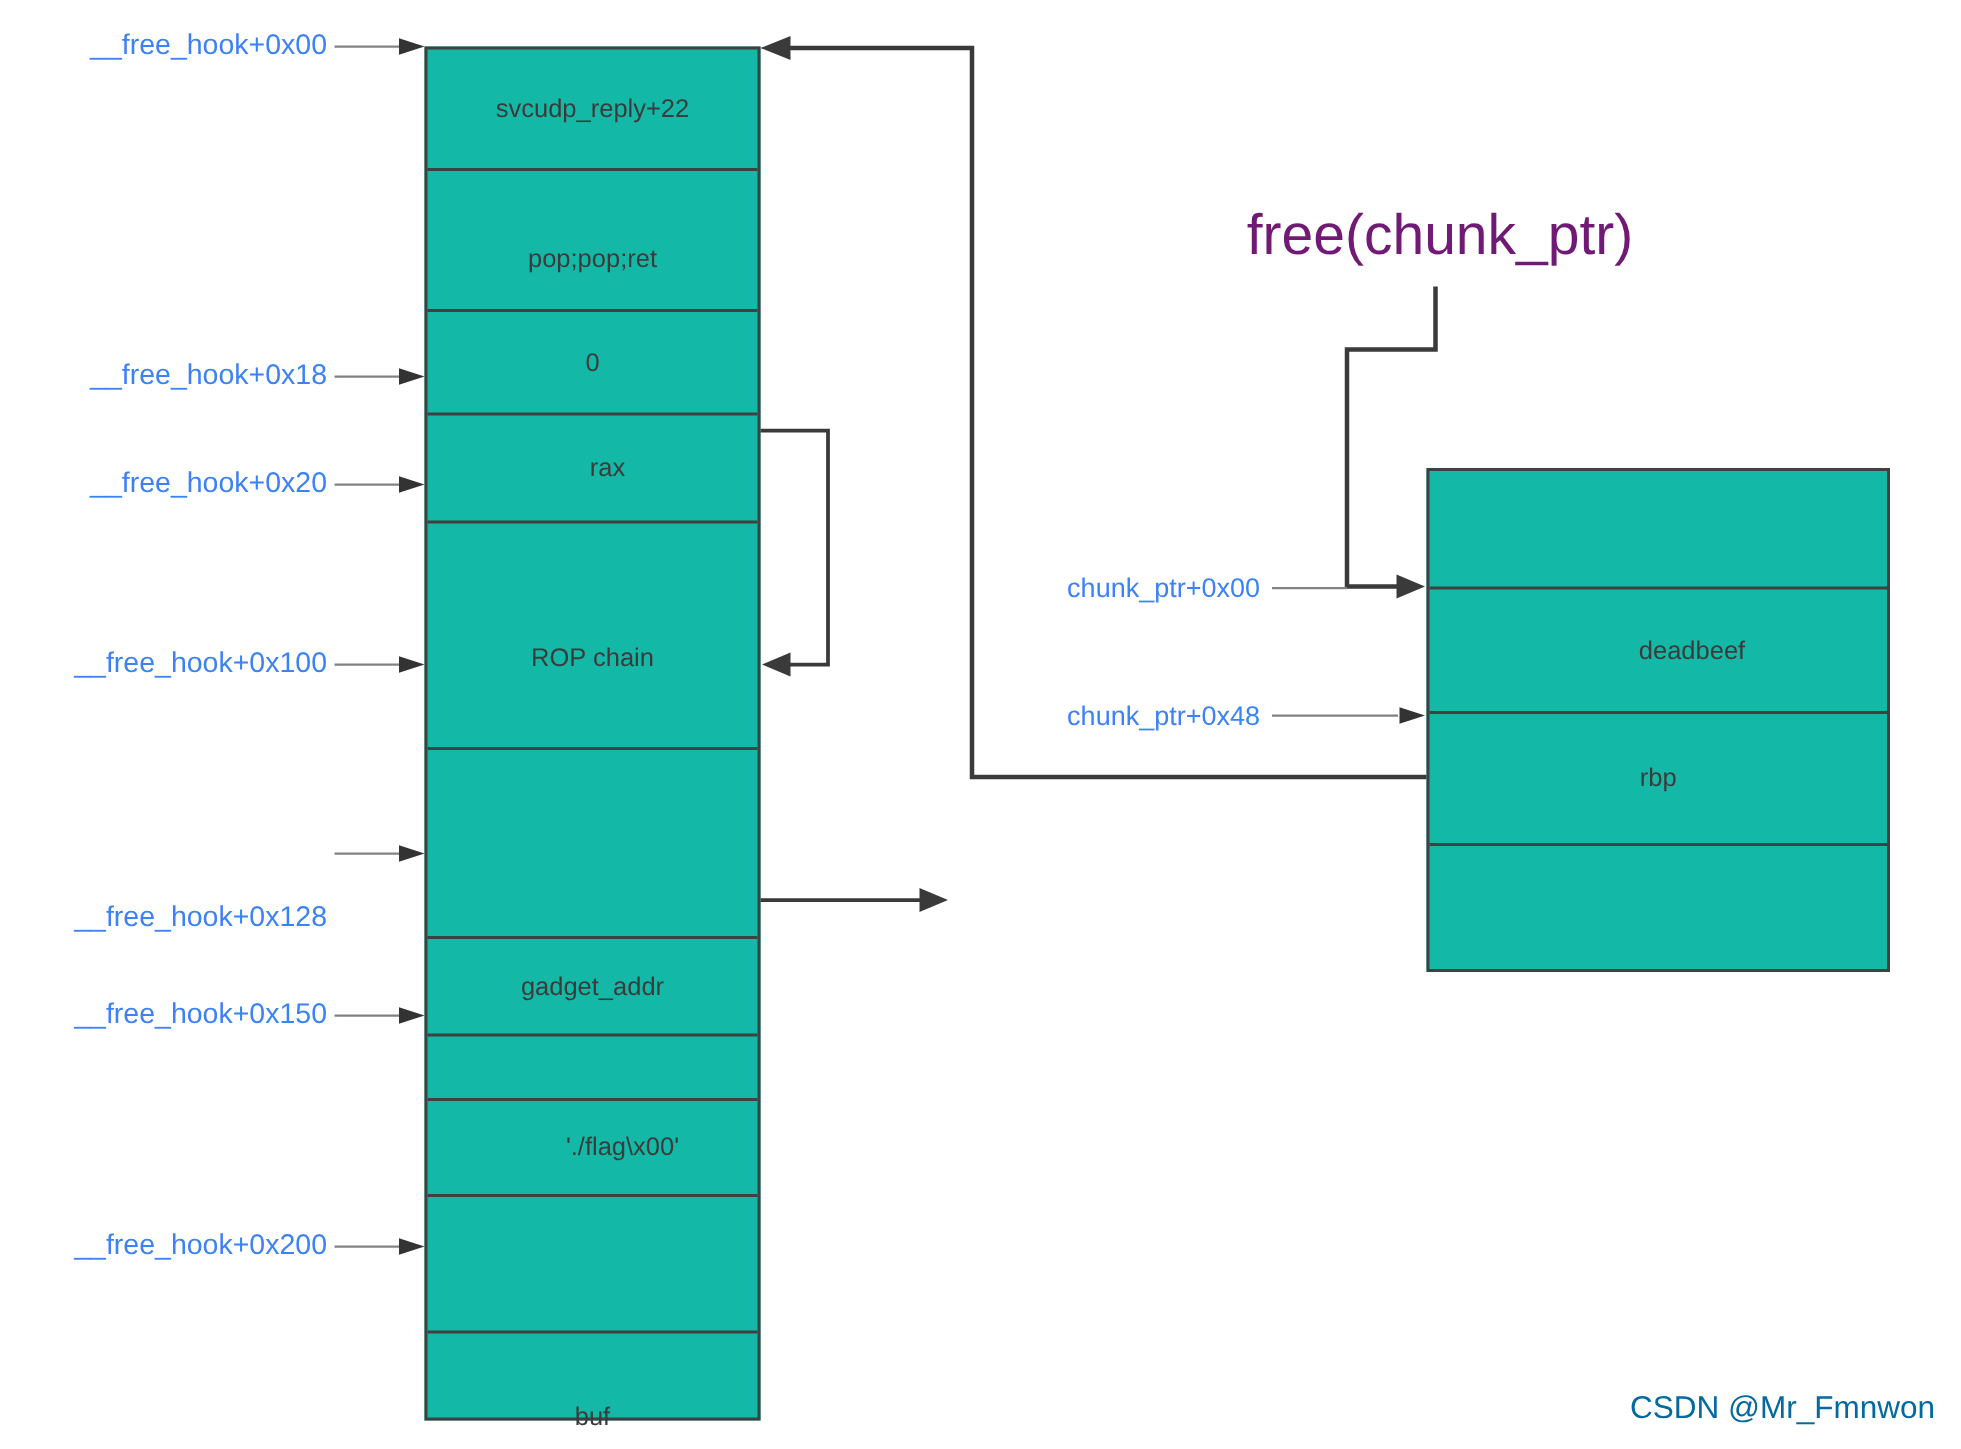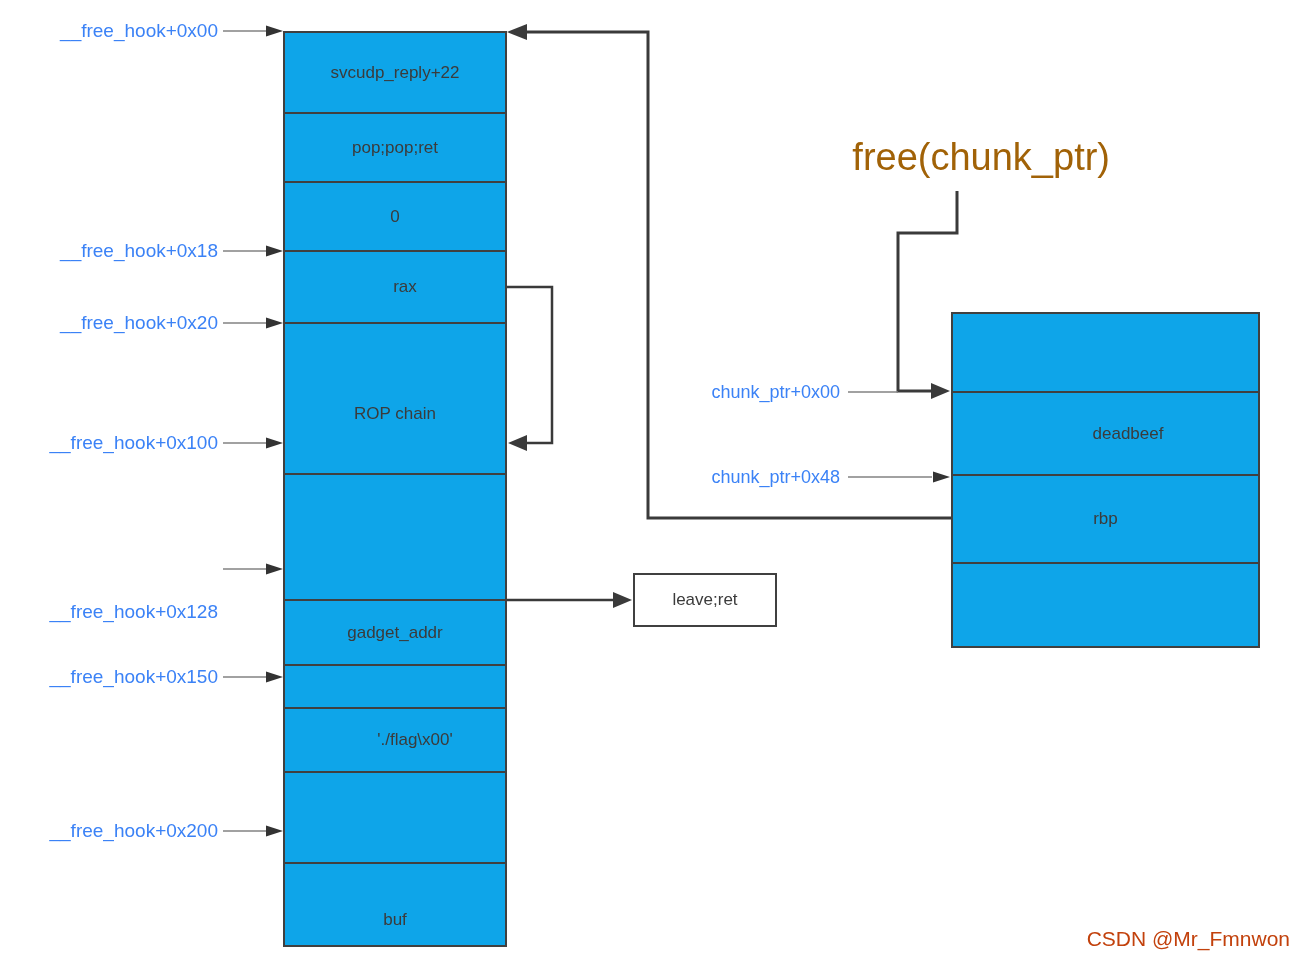"svcudp_reply+22" .box { background: #0ea5e9 -> #14b8a6 }
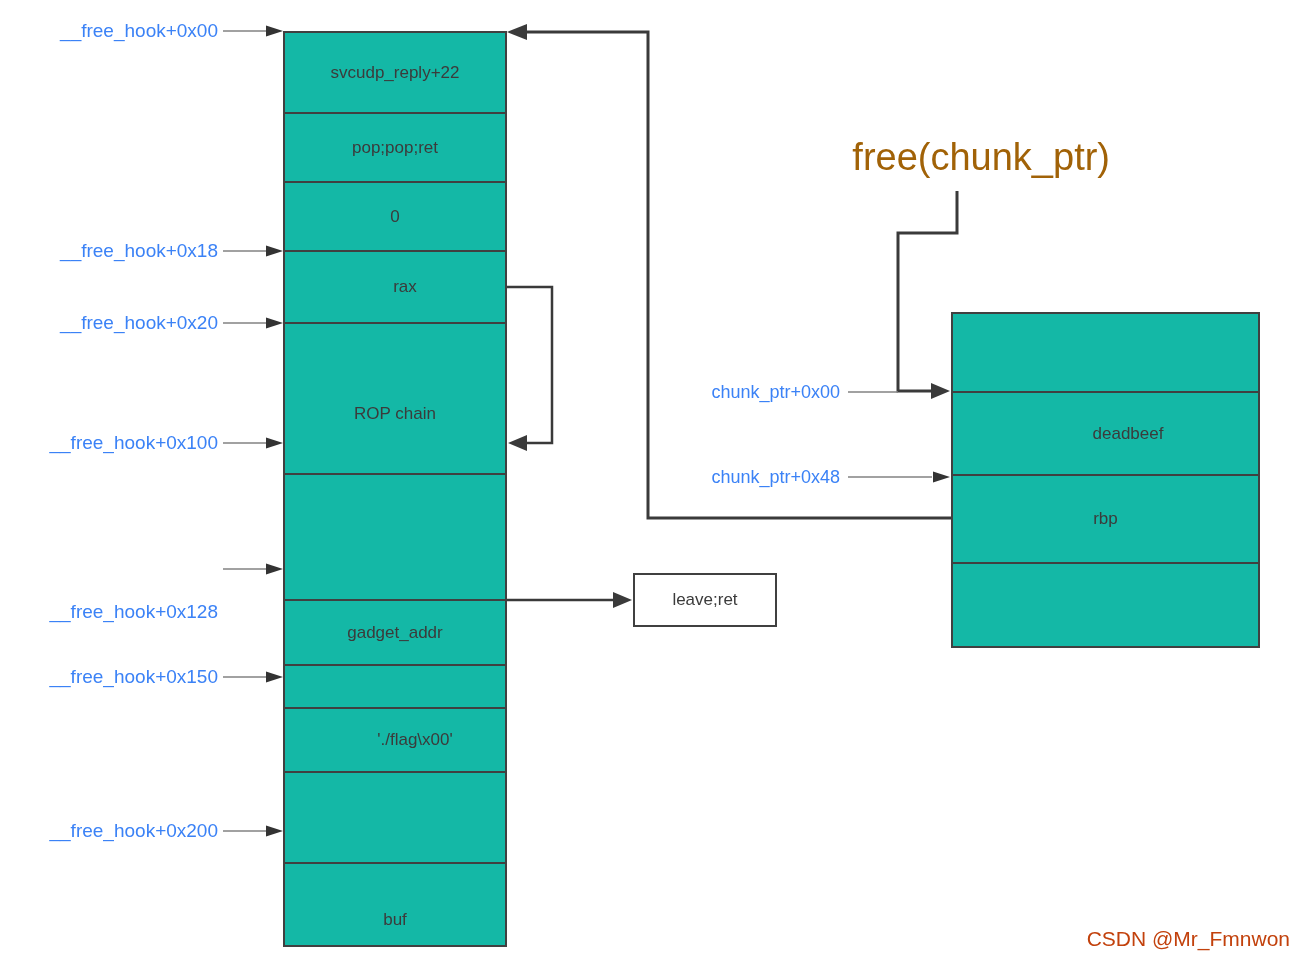"pop;pop;ret" div.cell { margin-top: none -> 25px }
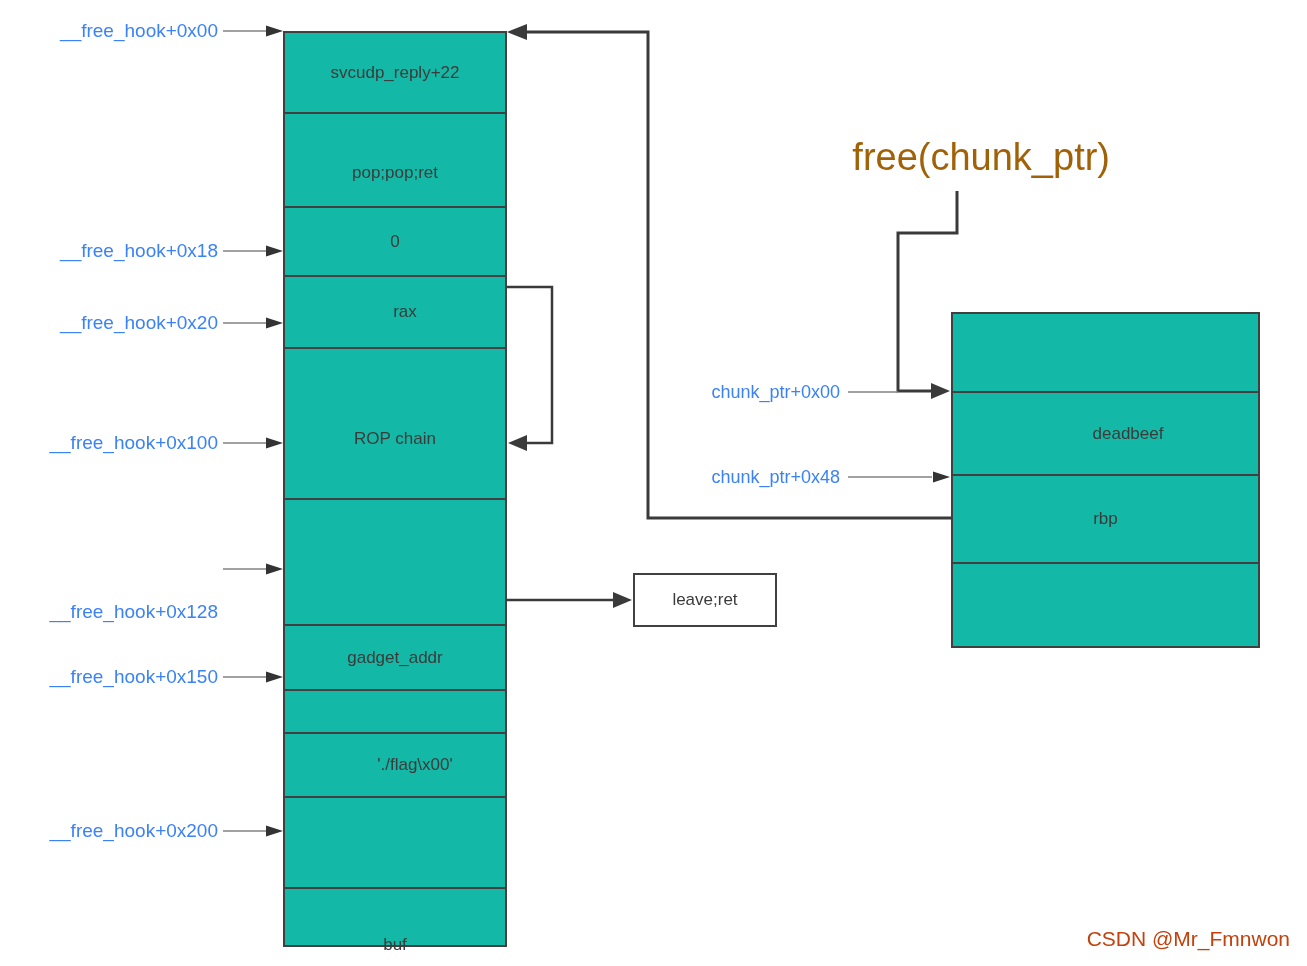"free(chunk_ptr)" #title { color: #a16207 -> #701a75; text-align: right -> center }
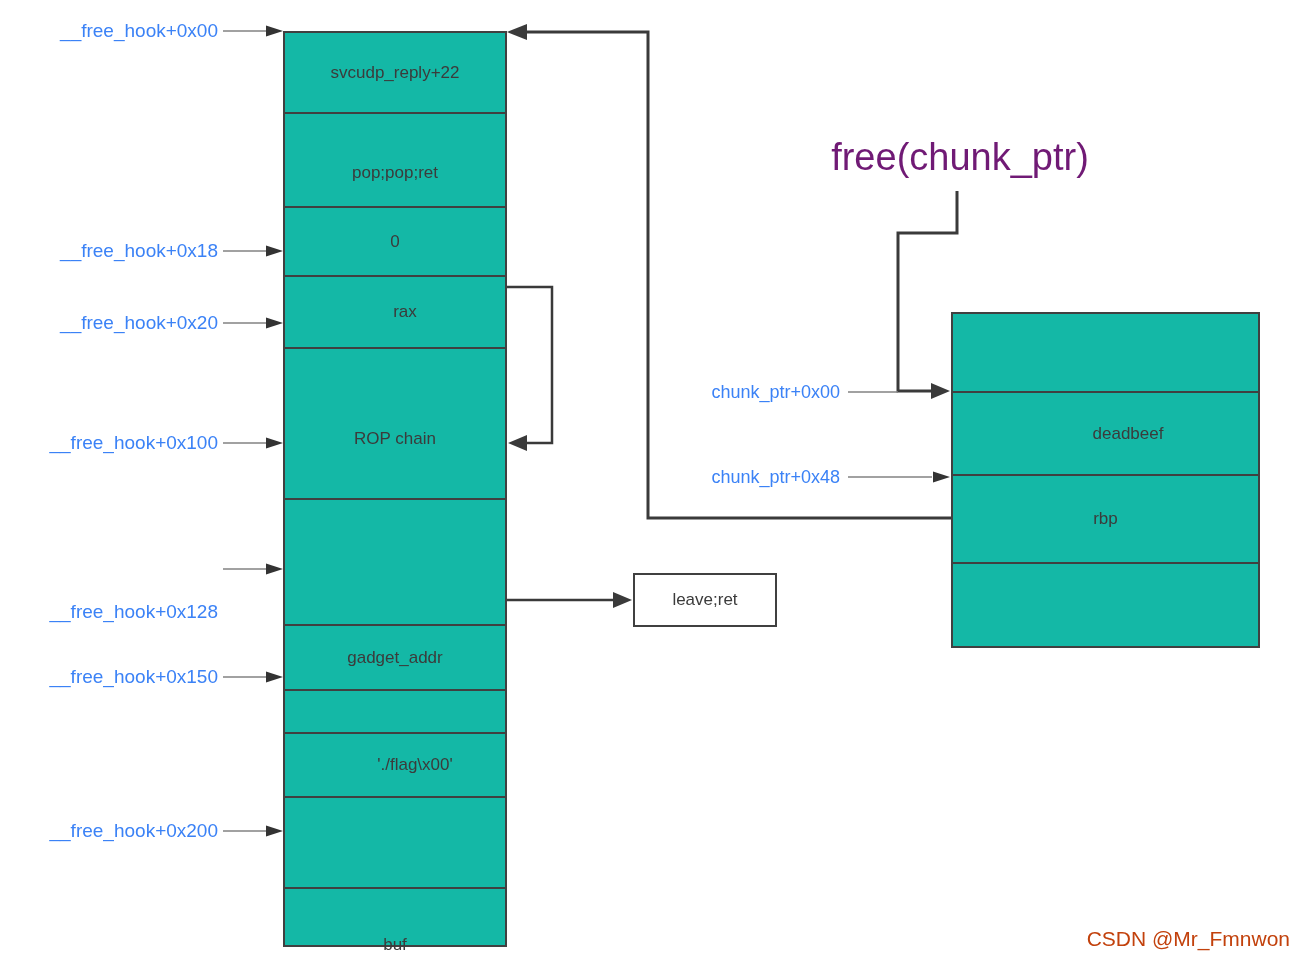"leave;ret" div.single-box { html: <div>leave;ret</div> -> none }
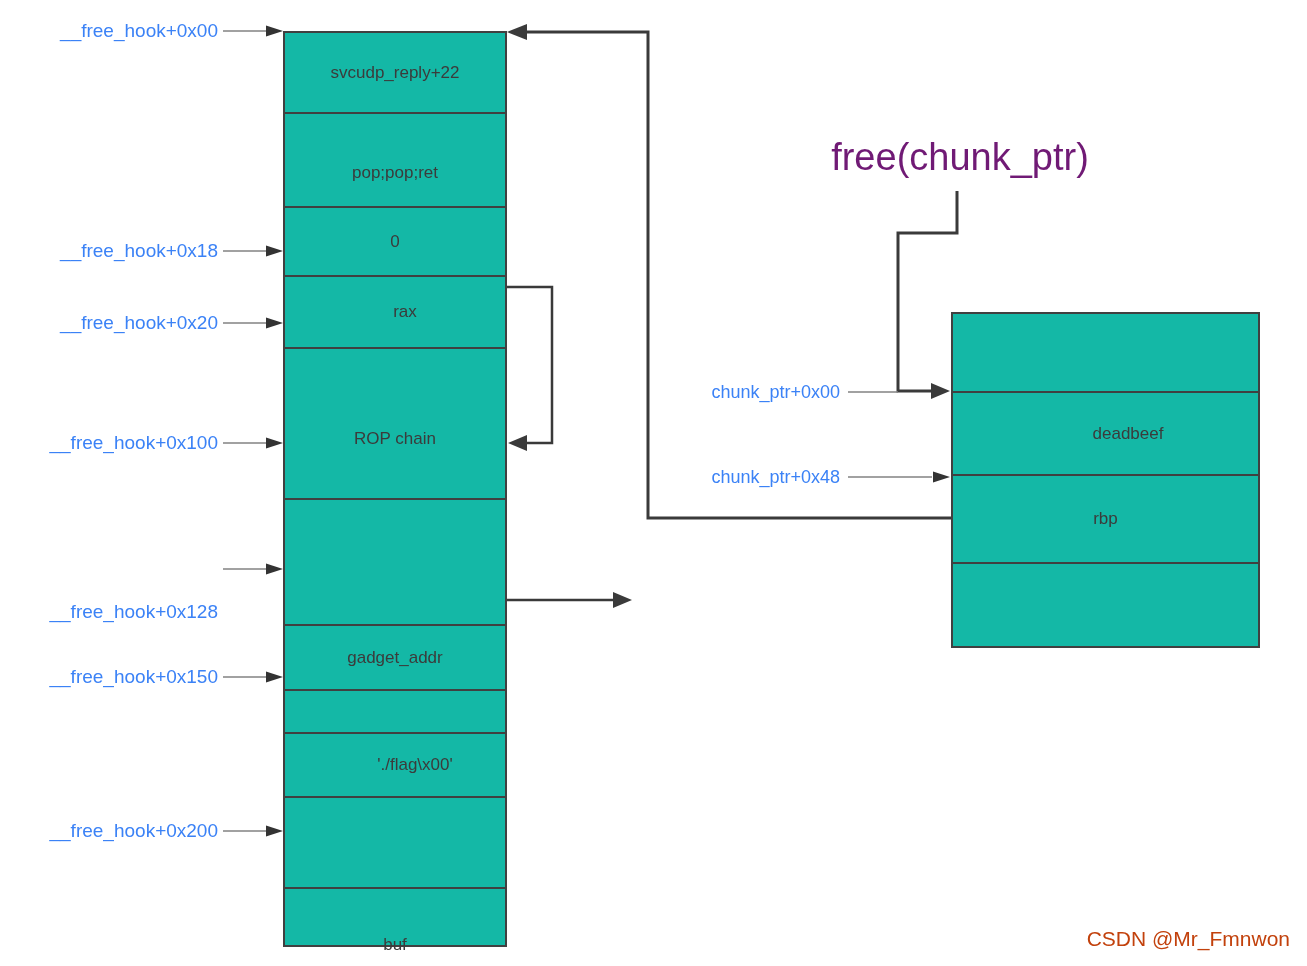"CSDN @Mr_Fmnwon" #watermark { color: #c2410c -> #0369a1 }
